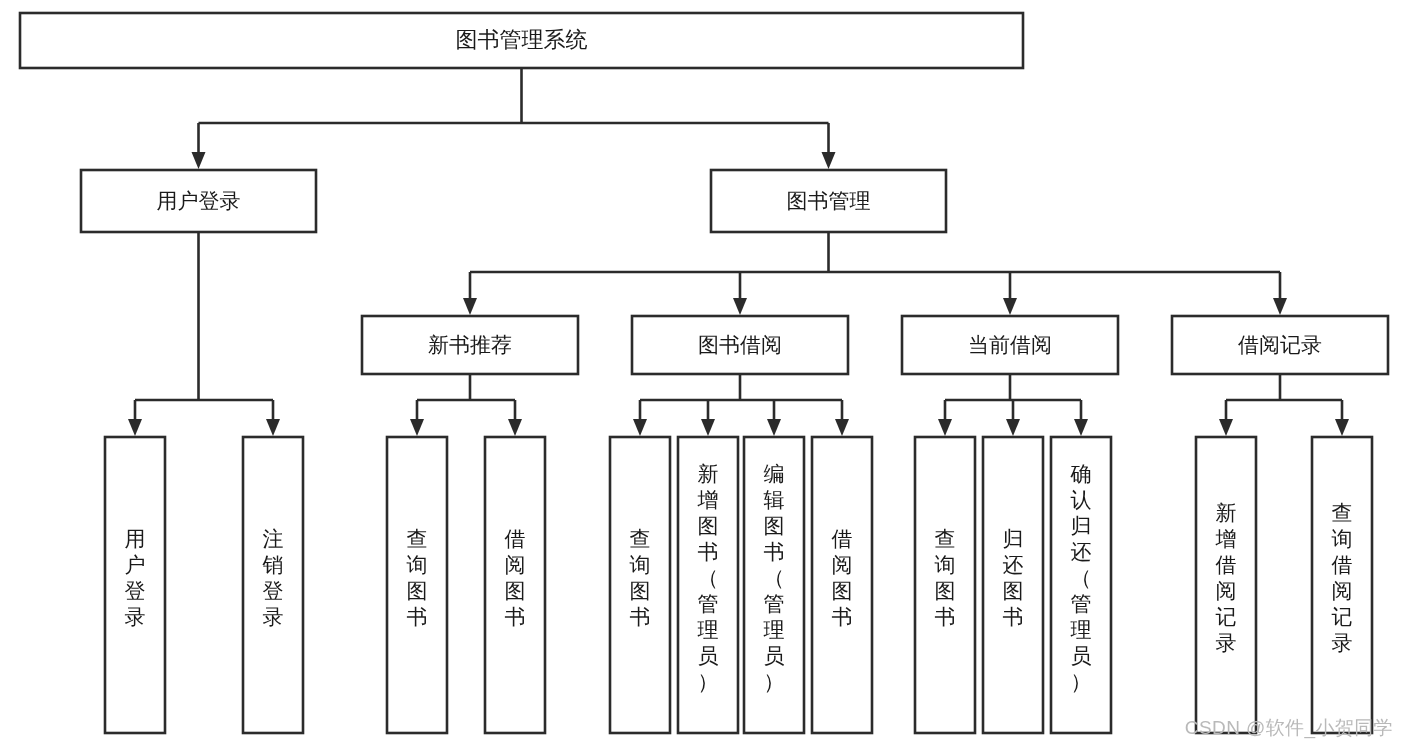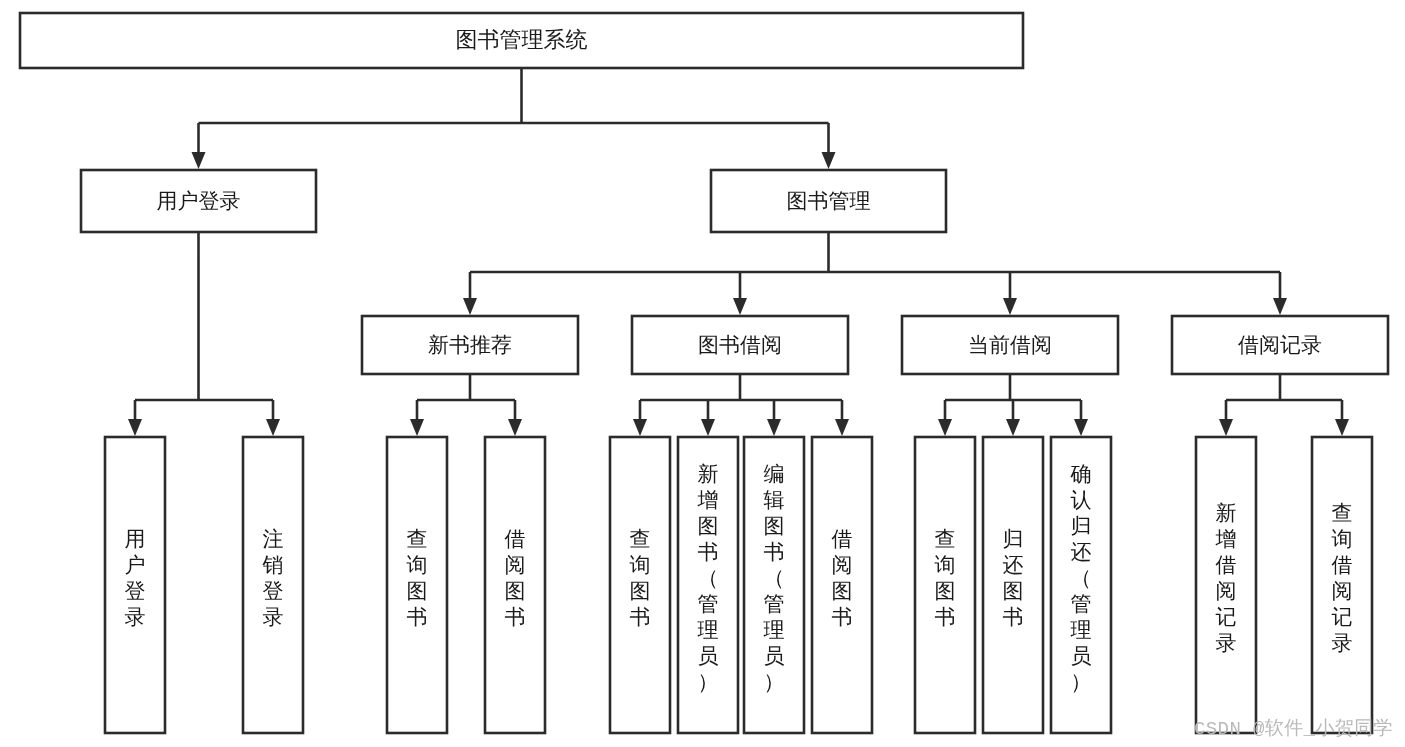"CSDN @软件_小贺同学" .watermark { font-family: Liberation Mono, monospace -> Liberation Sans, sans-serif }
